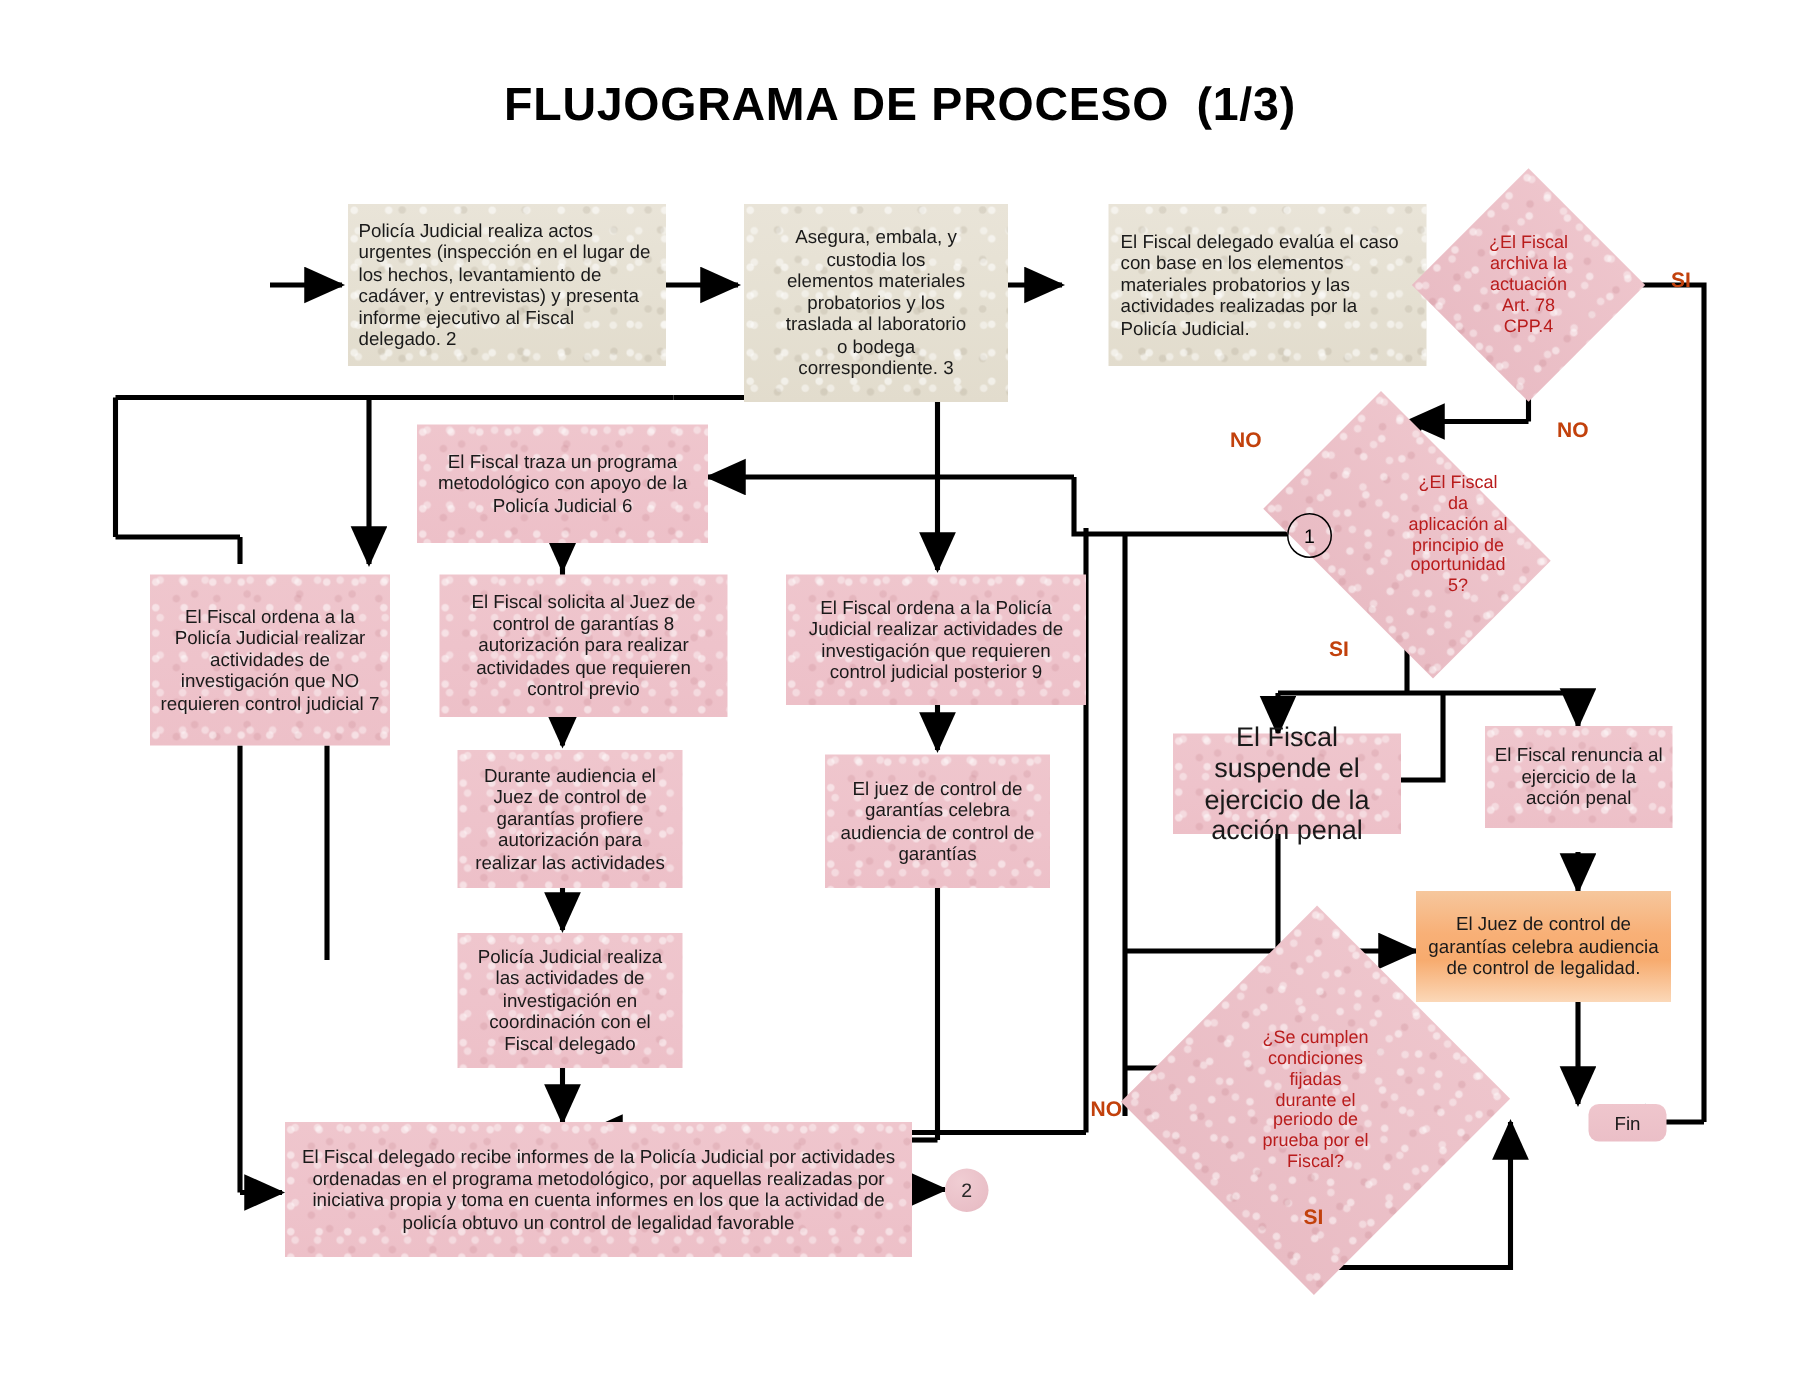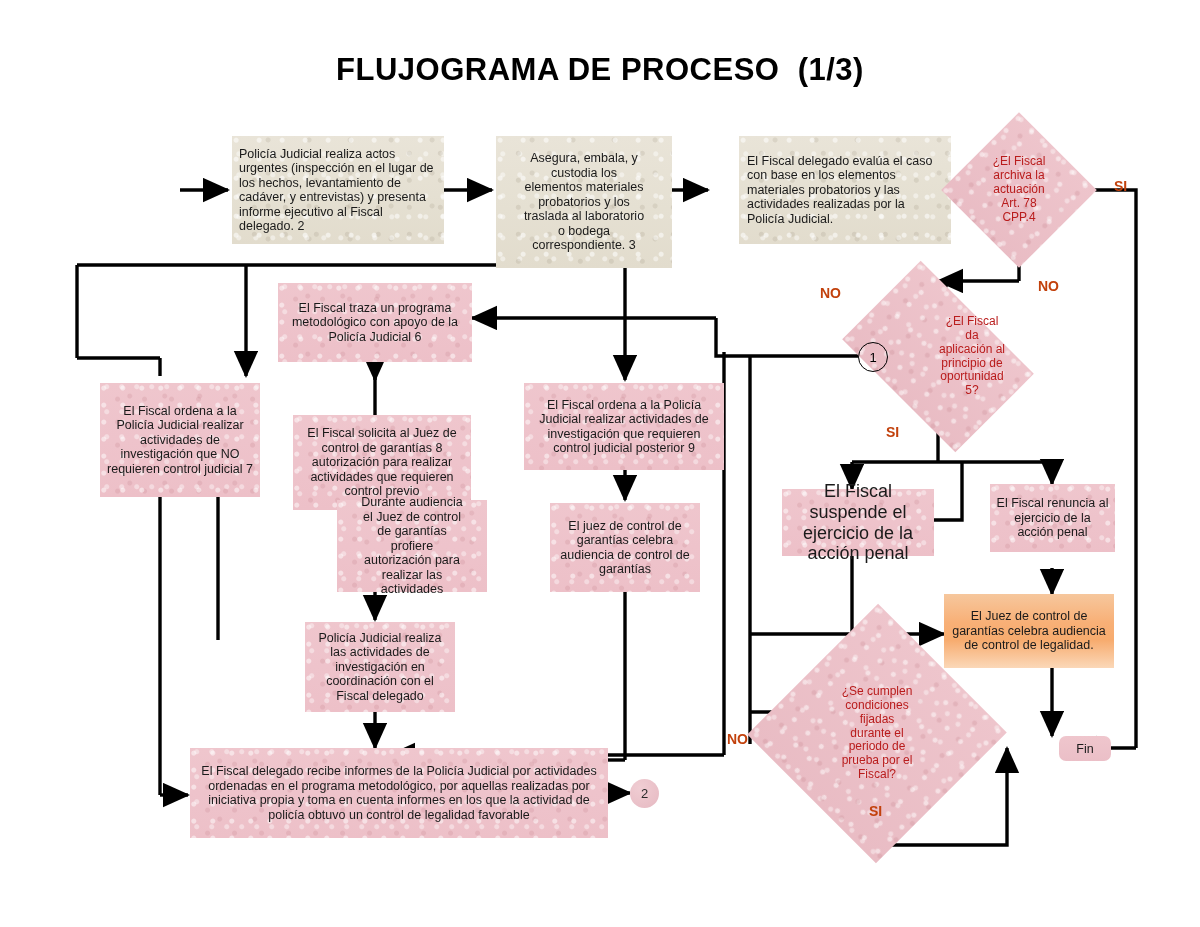"El Fiscal solicita al Juez" div.node { margin-top: 32px -> none; width: 178px -> 192px }
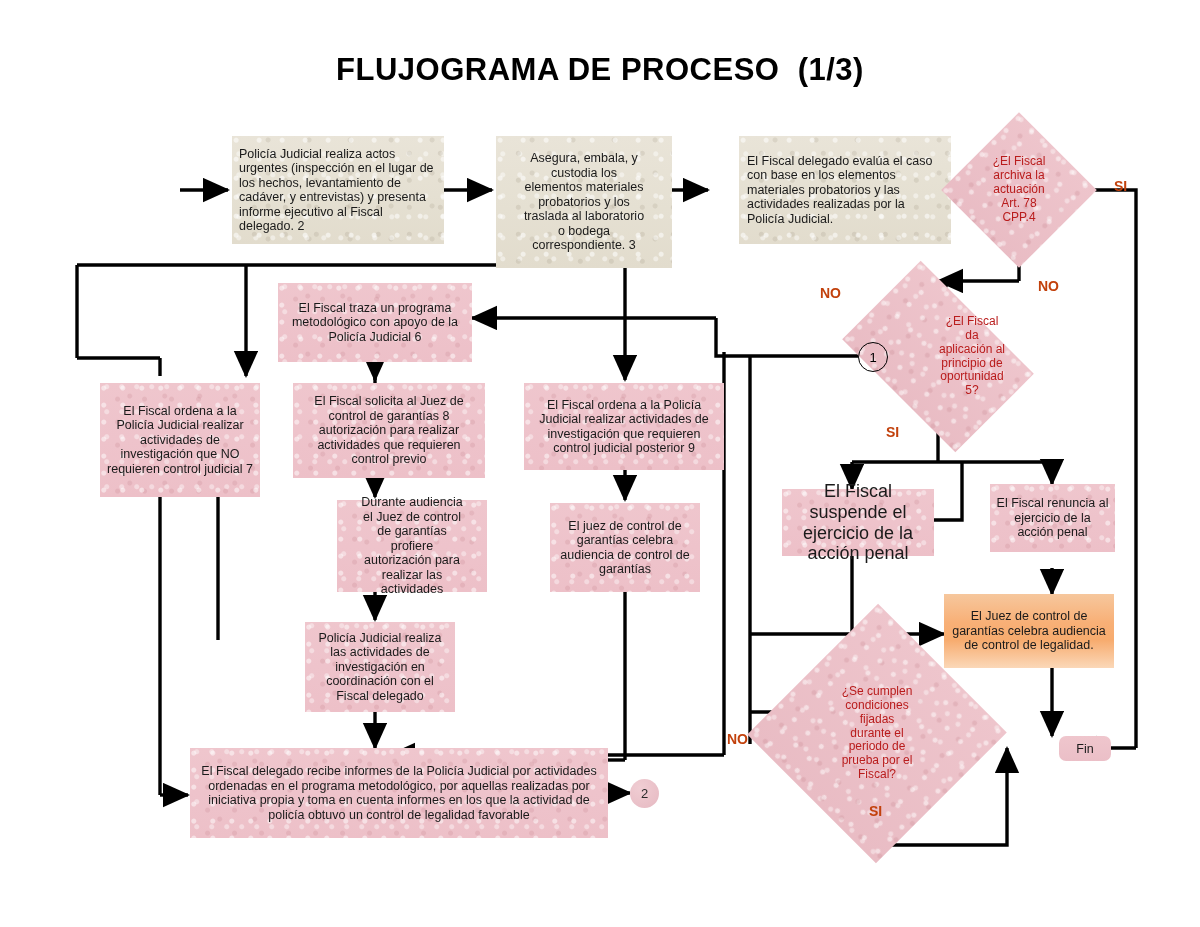"Durante audiencia el Juez de" div.node { margin-left: 32px -> none; padding: 3px 23px -> 3px 8px }
